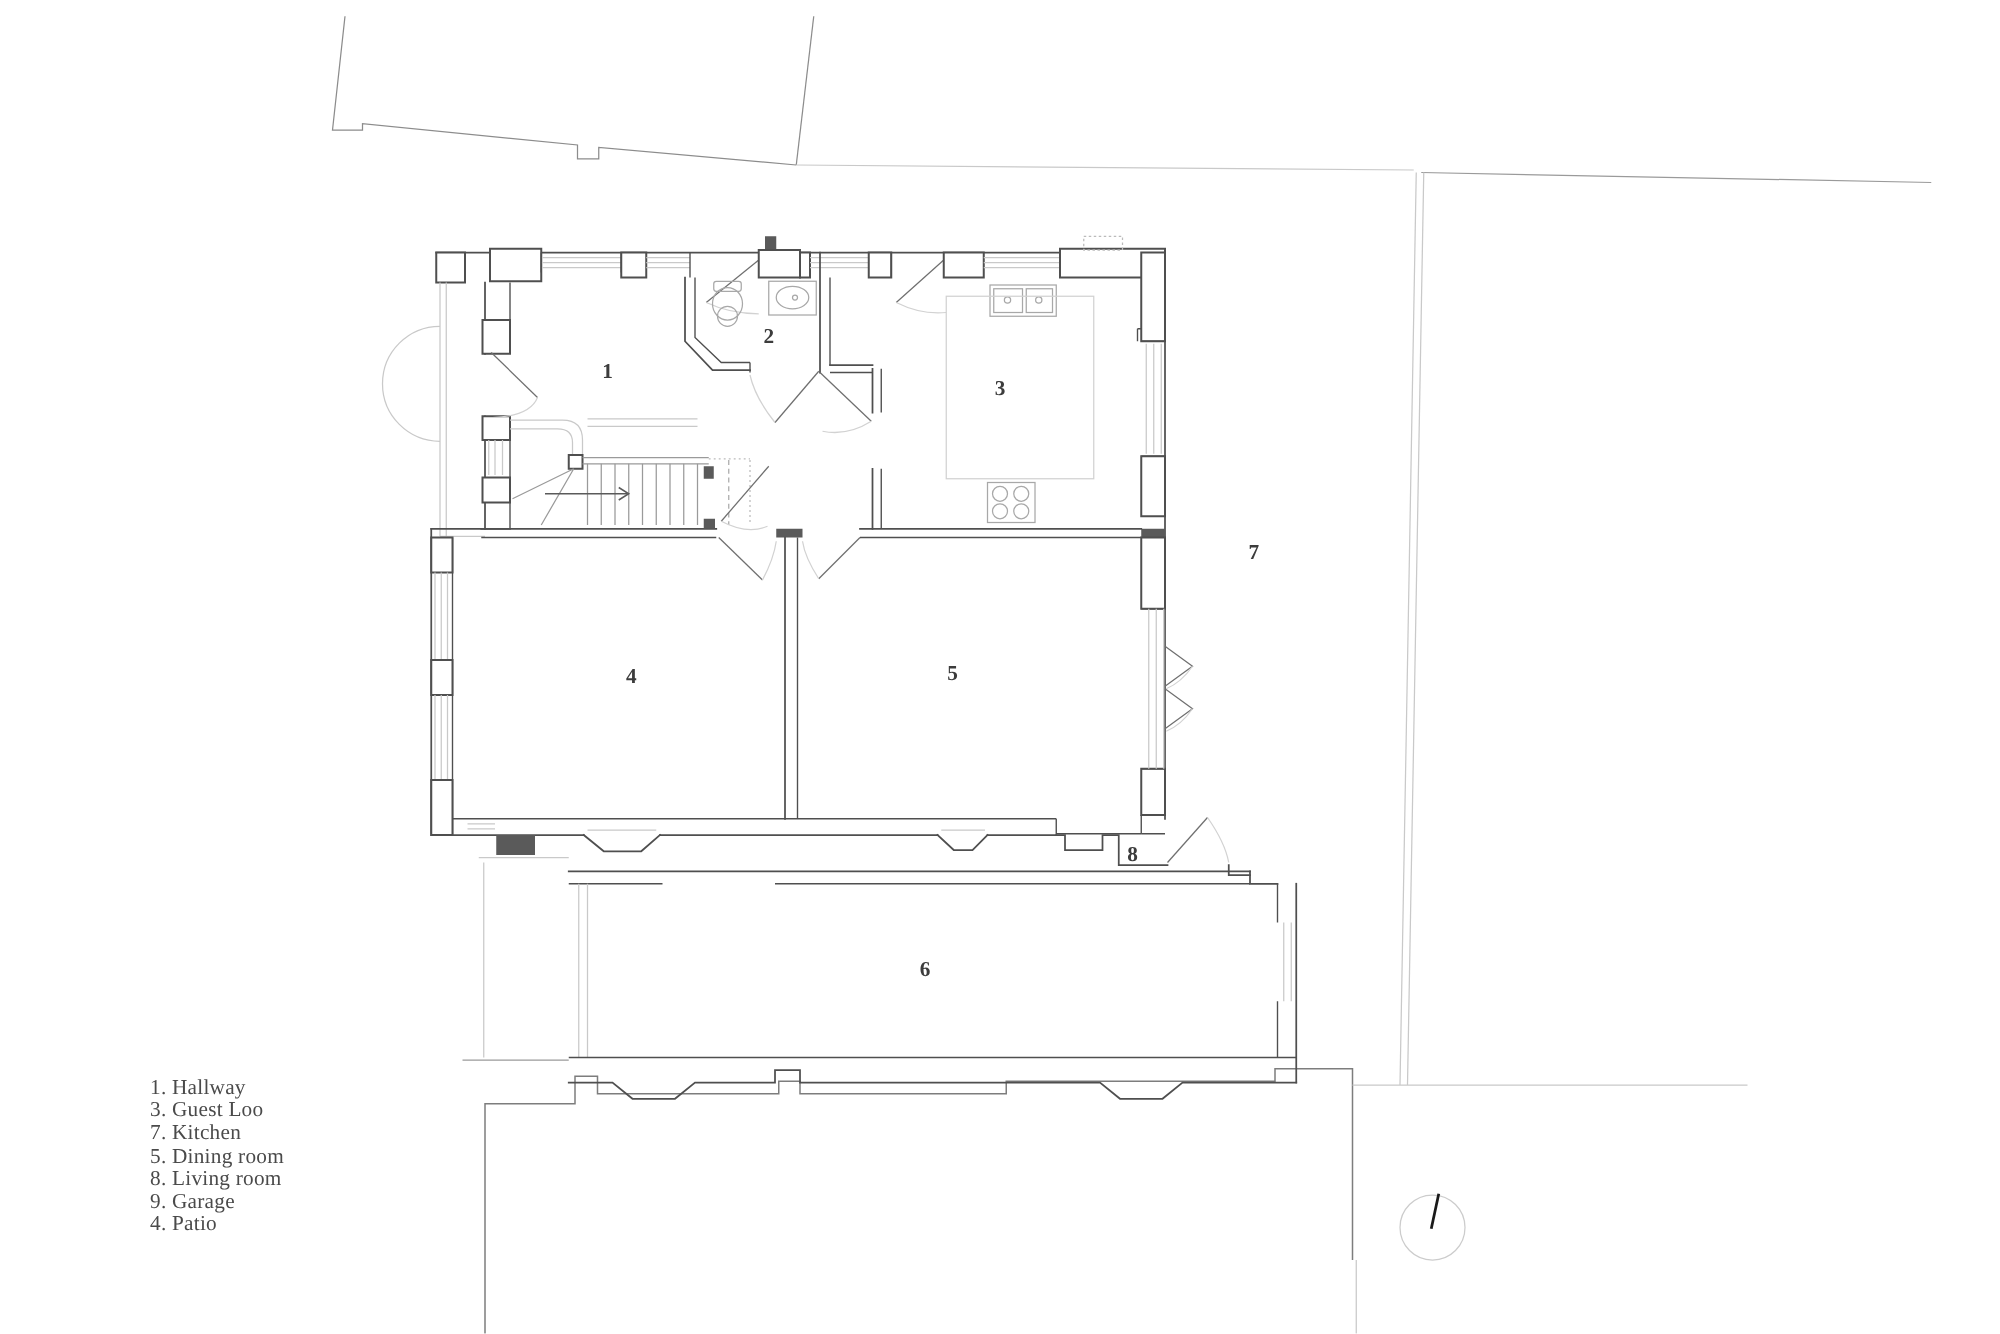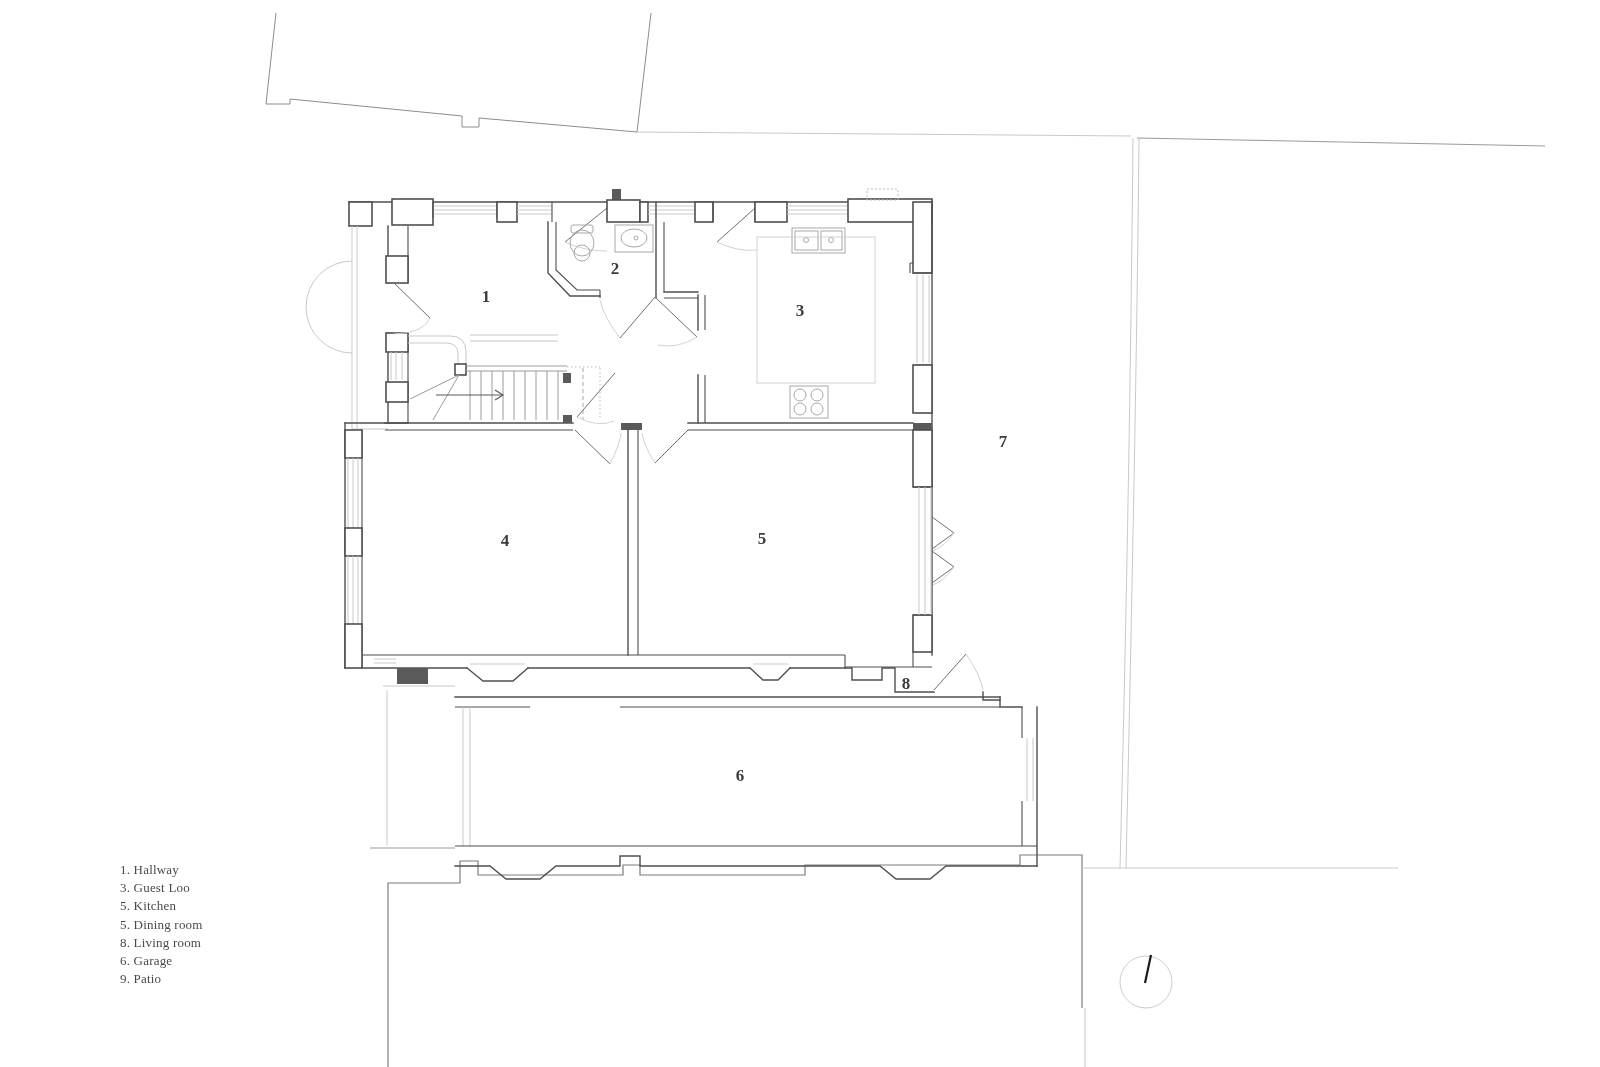"1. Hallway" .legend { font-size: 13px -> 17px }
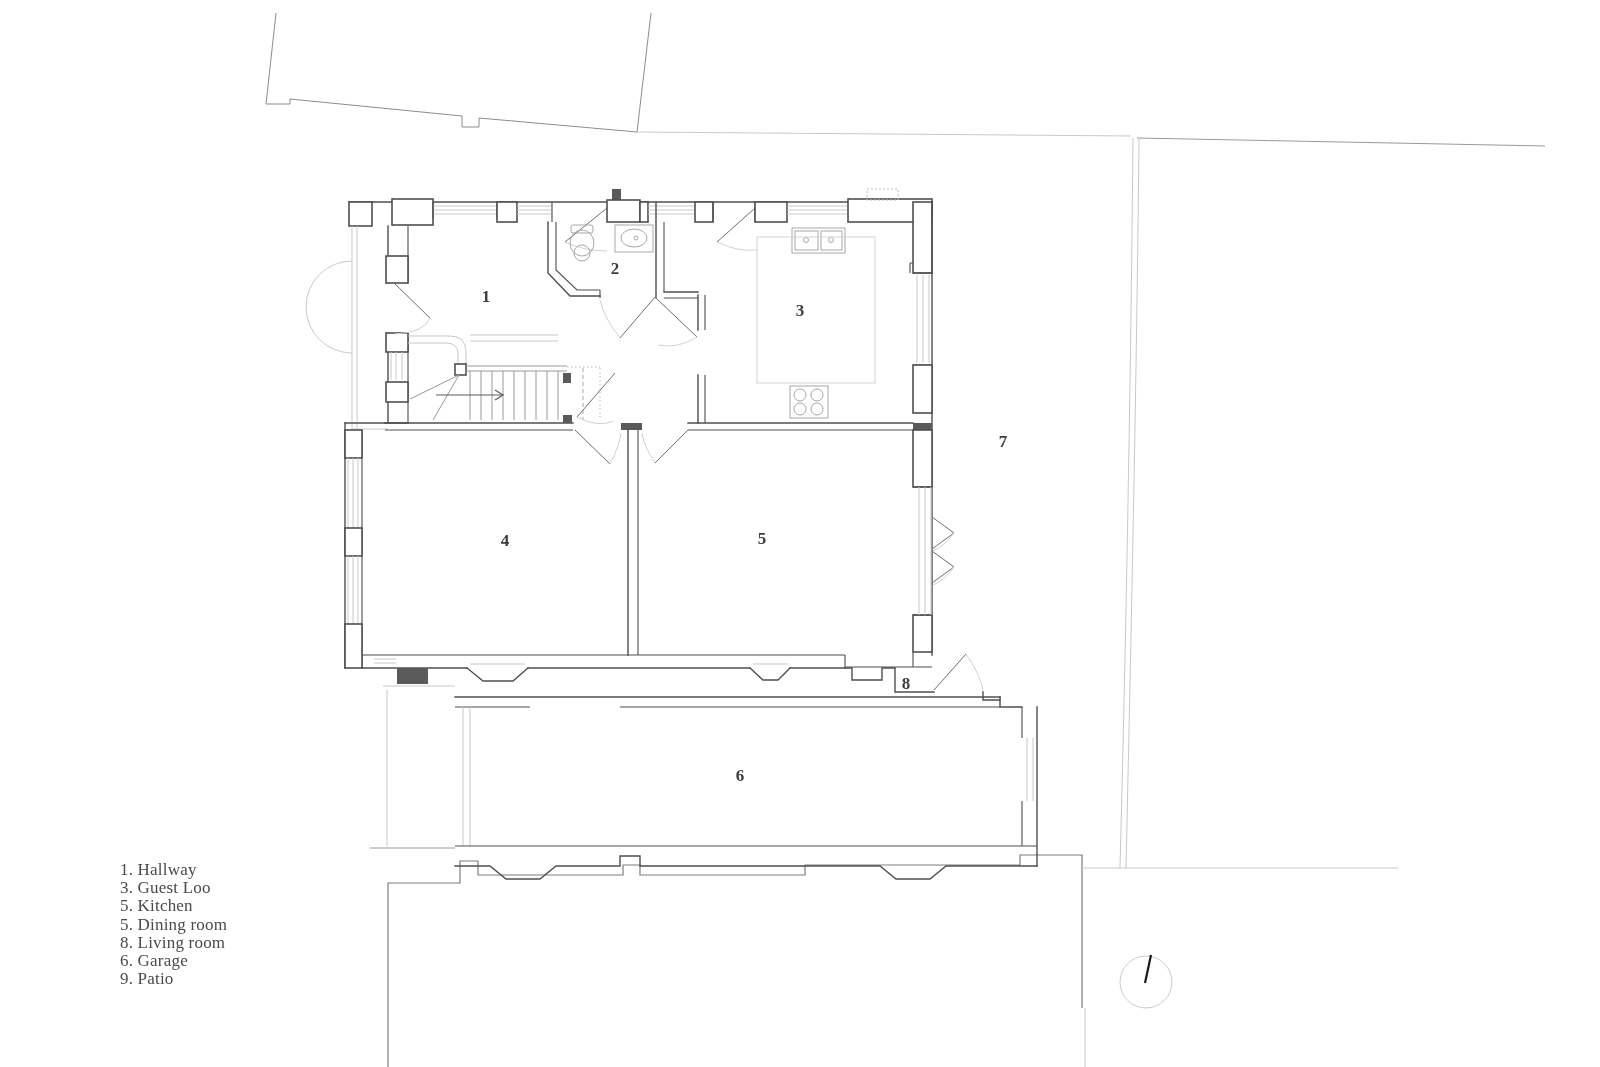"5. Kitchen" div { text: 5 -> 7 }
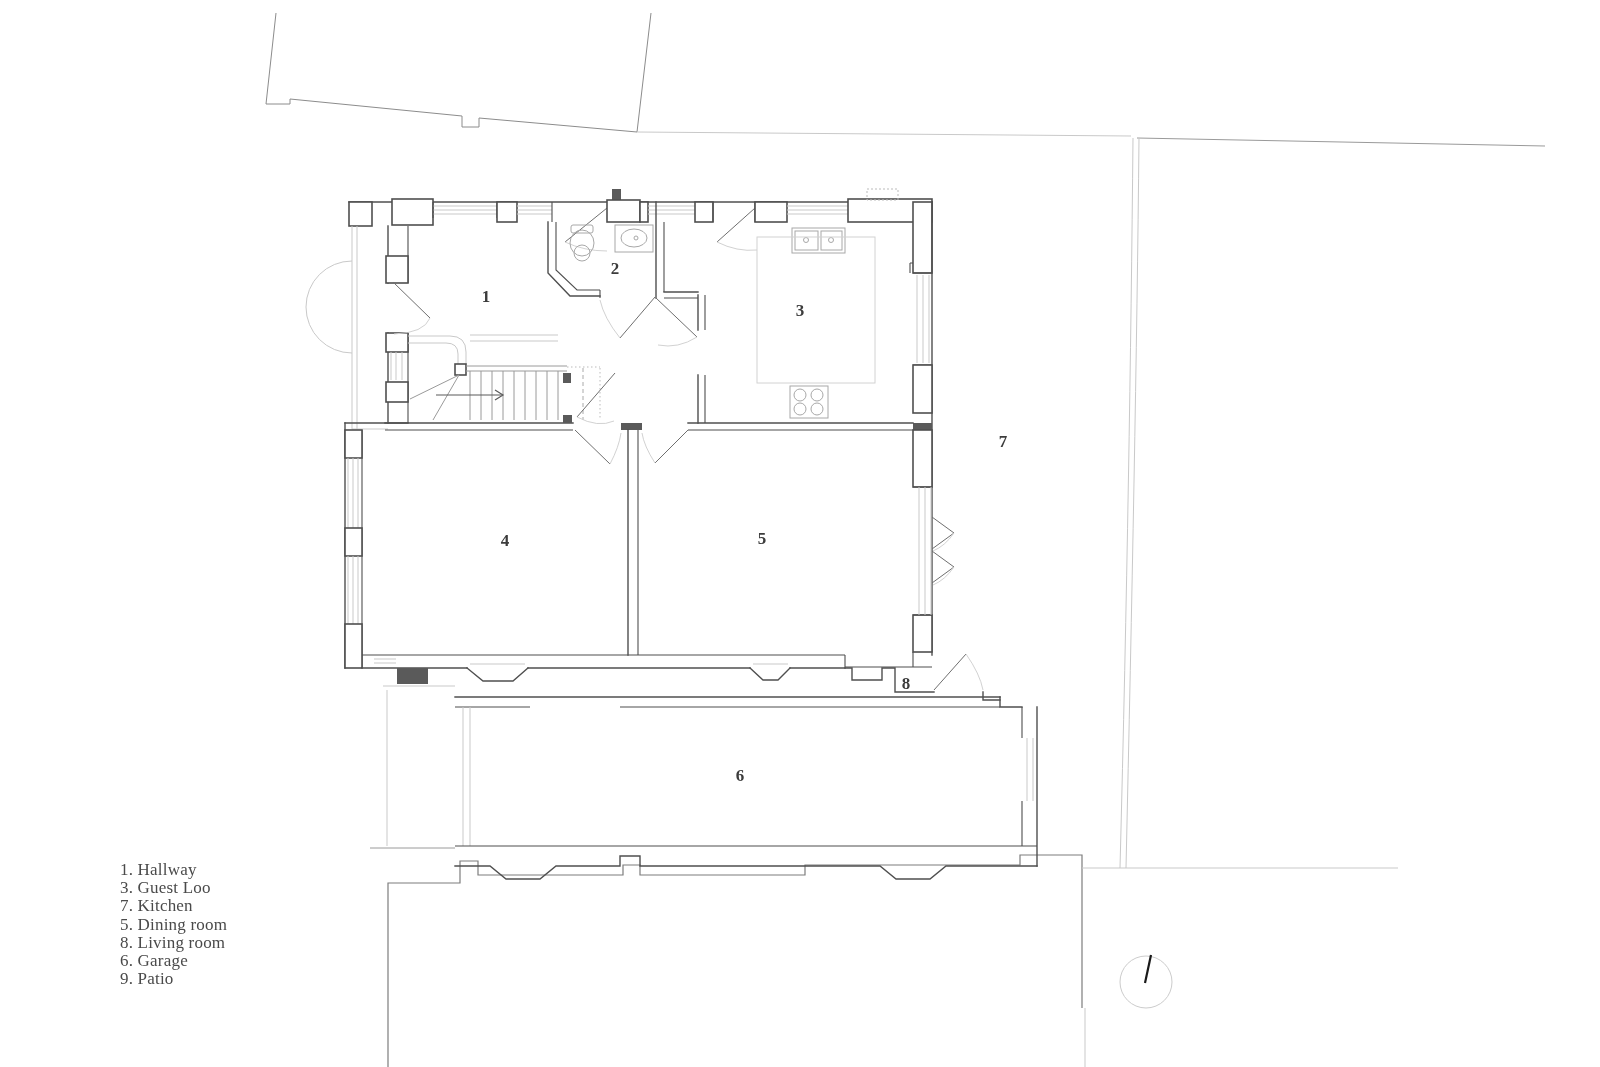"6. Garage" div { text: 6 -> 9 }
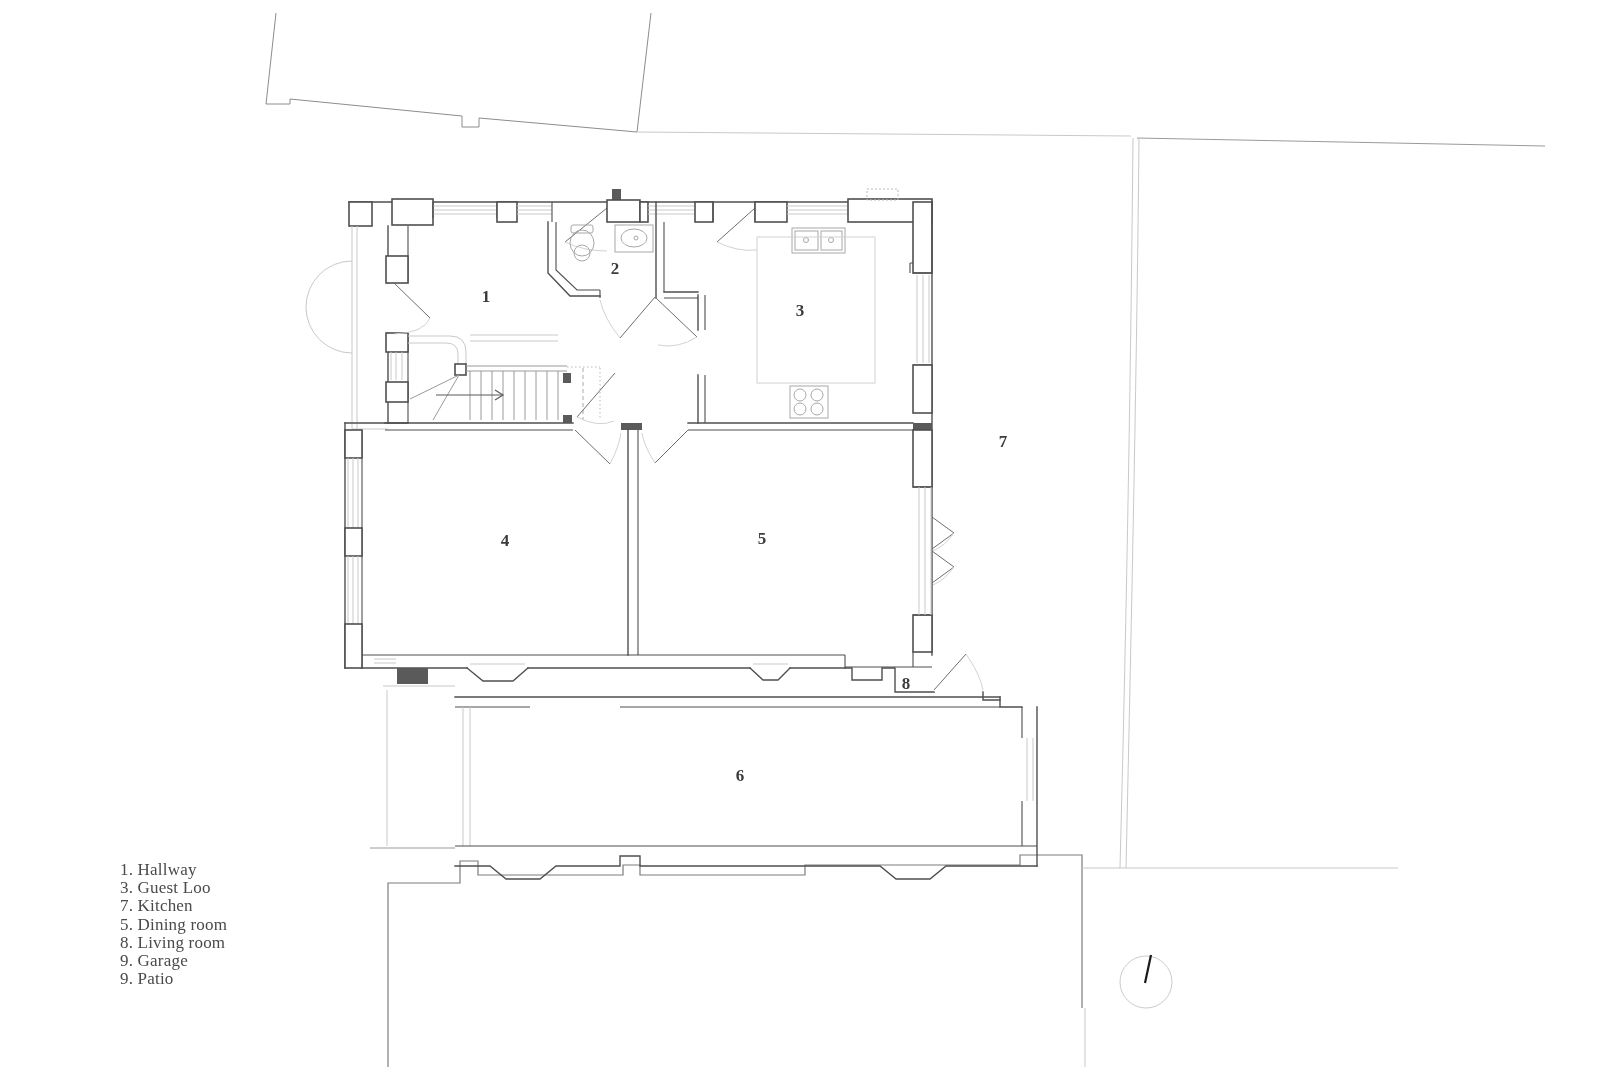"9. Patio" div { text: 9 -> 4 }
